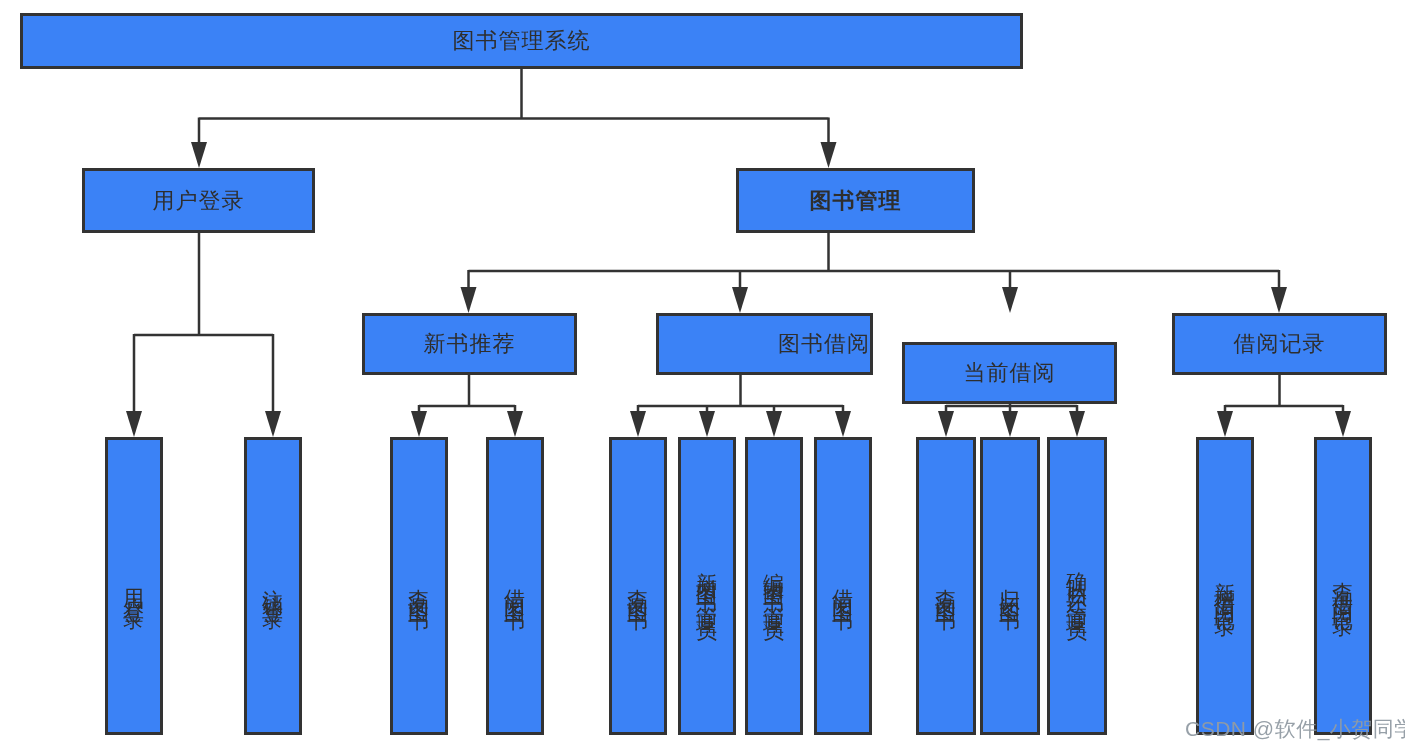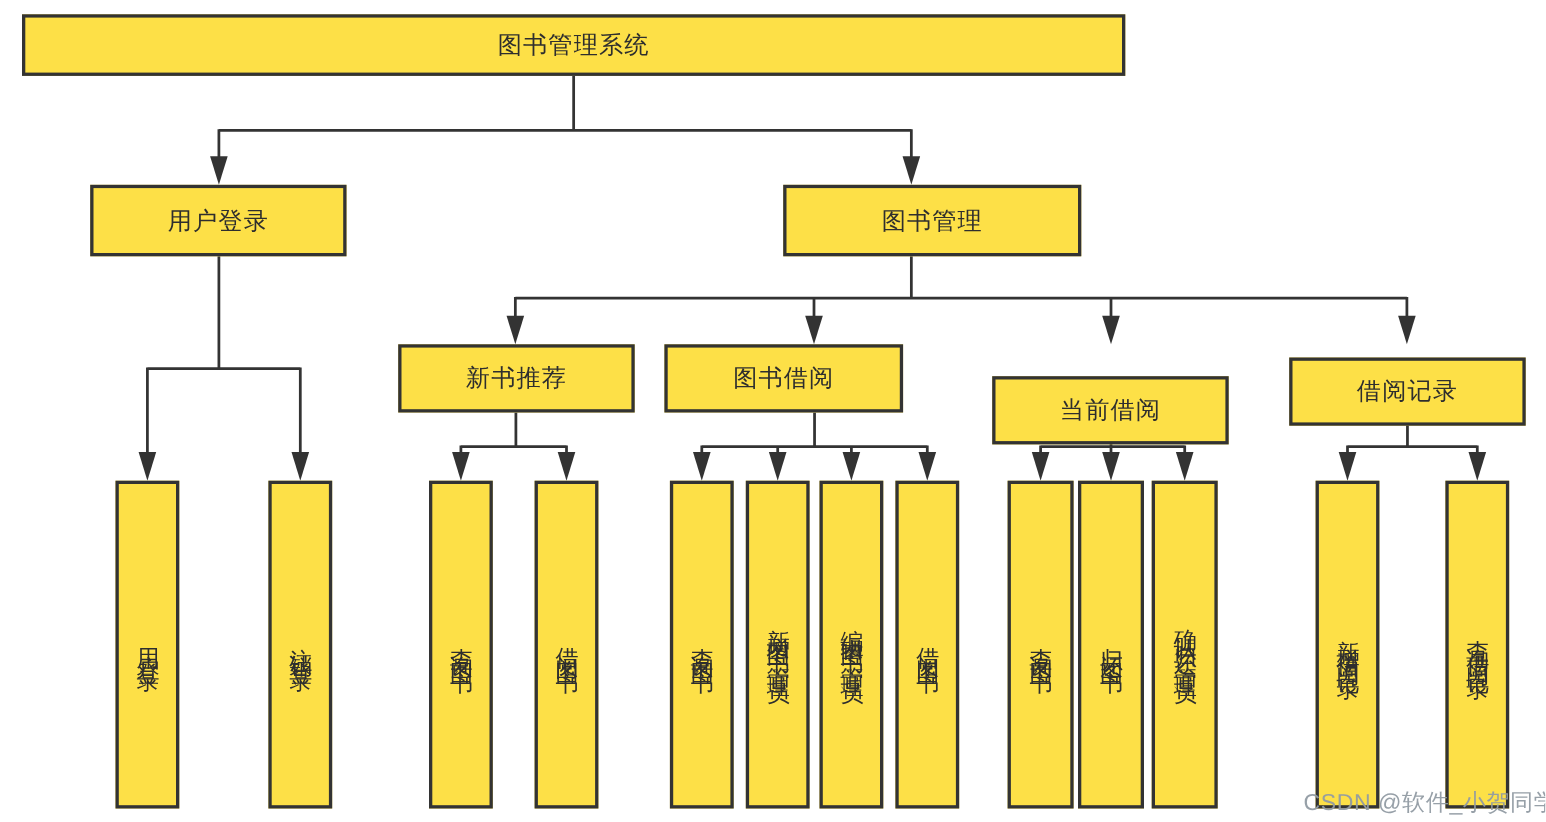"图书管理系统" .node { background: #fde047 -> #3b82f6 }
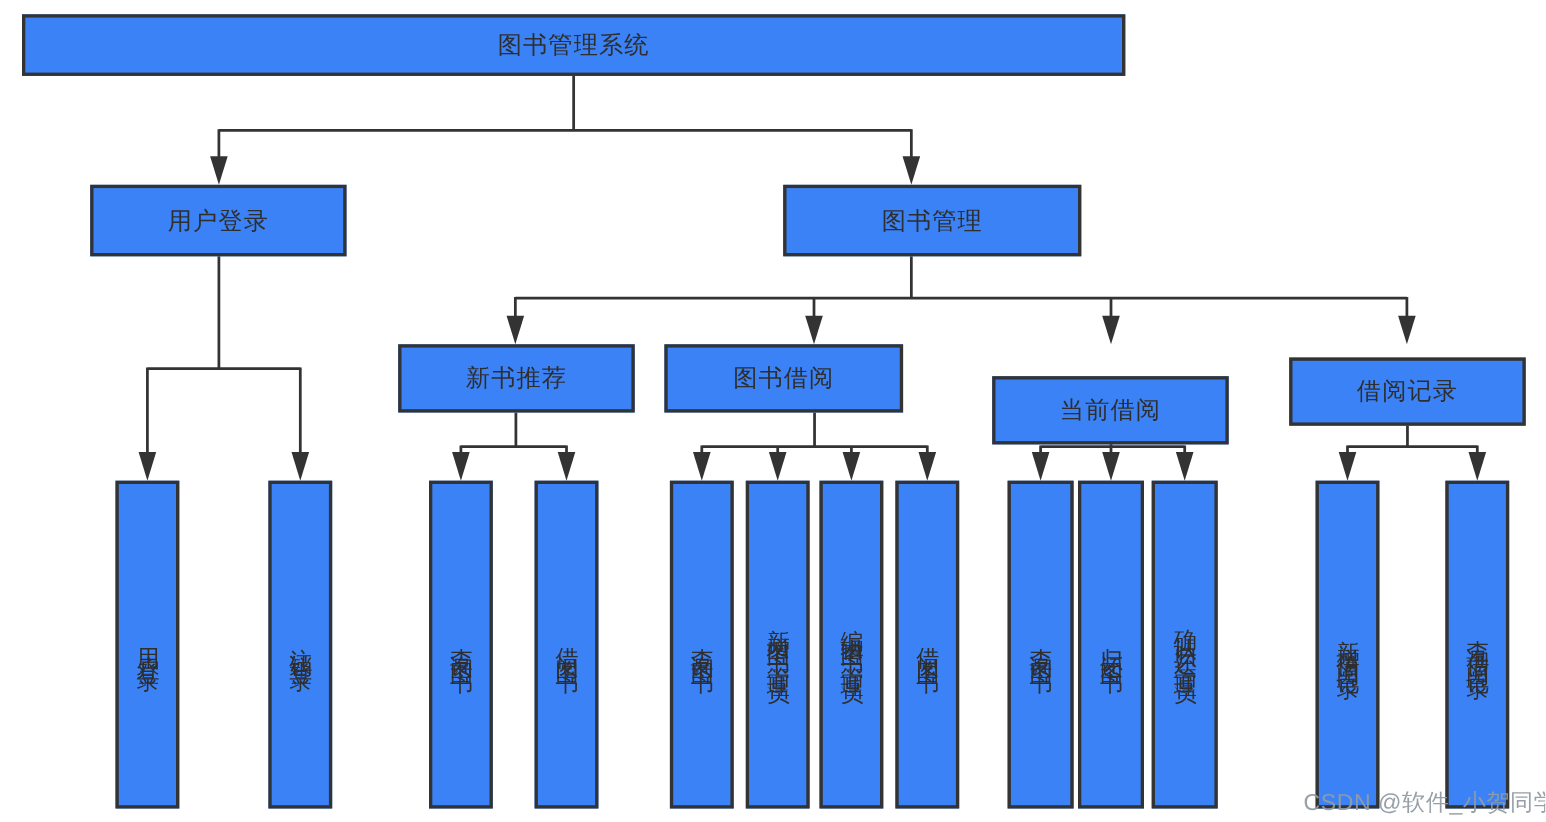"图书管理" #n-l2-1 { font-weight: none -> bold; left: 712px -> 736px; width: 271px -> 239px }
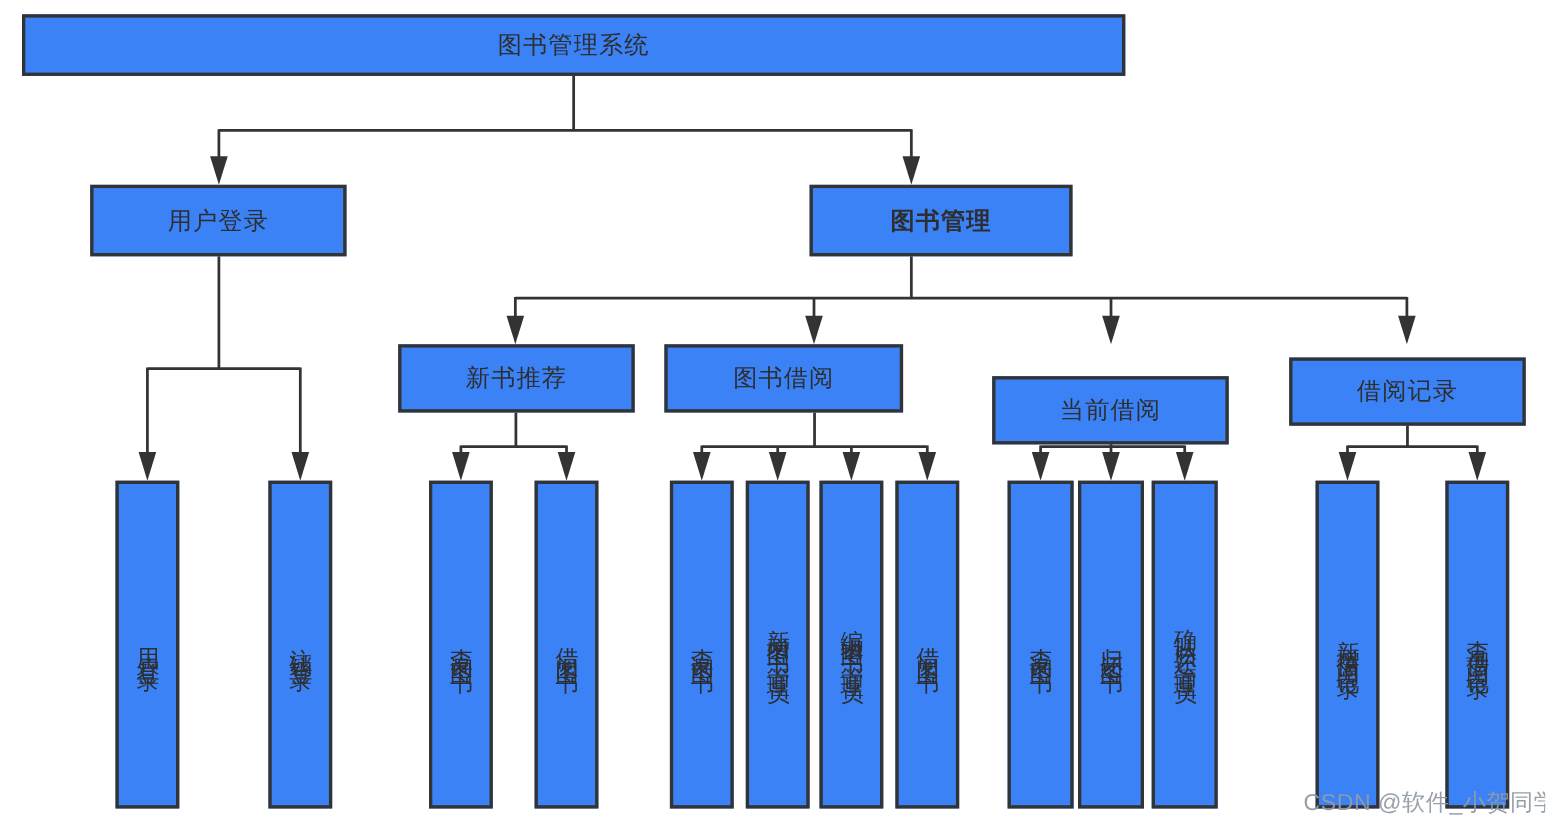"图书借阅" #n-l3-1 { justify-content: none -> flex-end; left: 604px -> 656px }
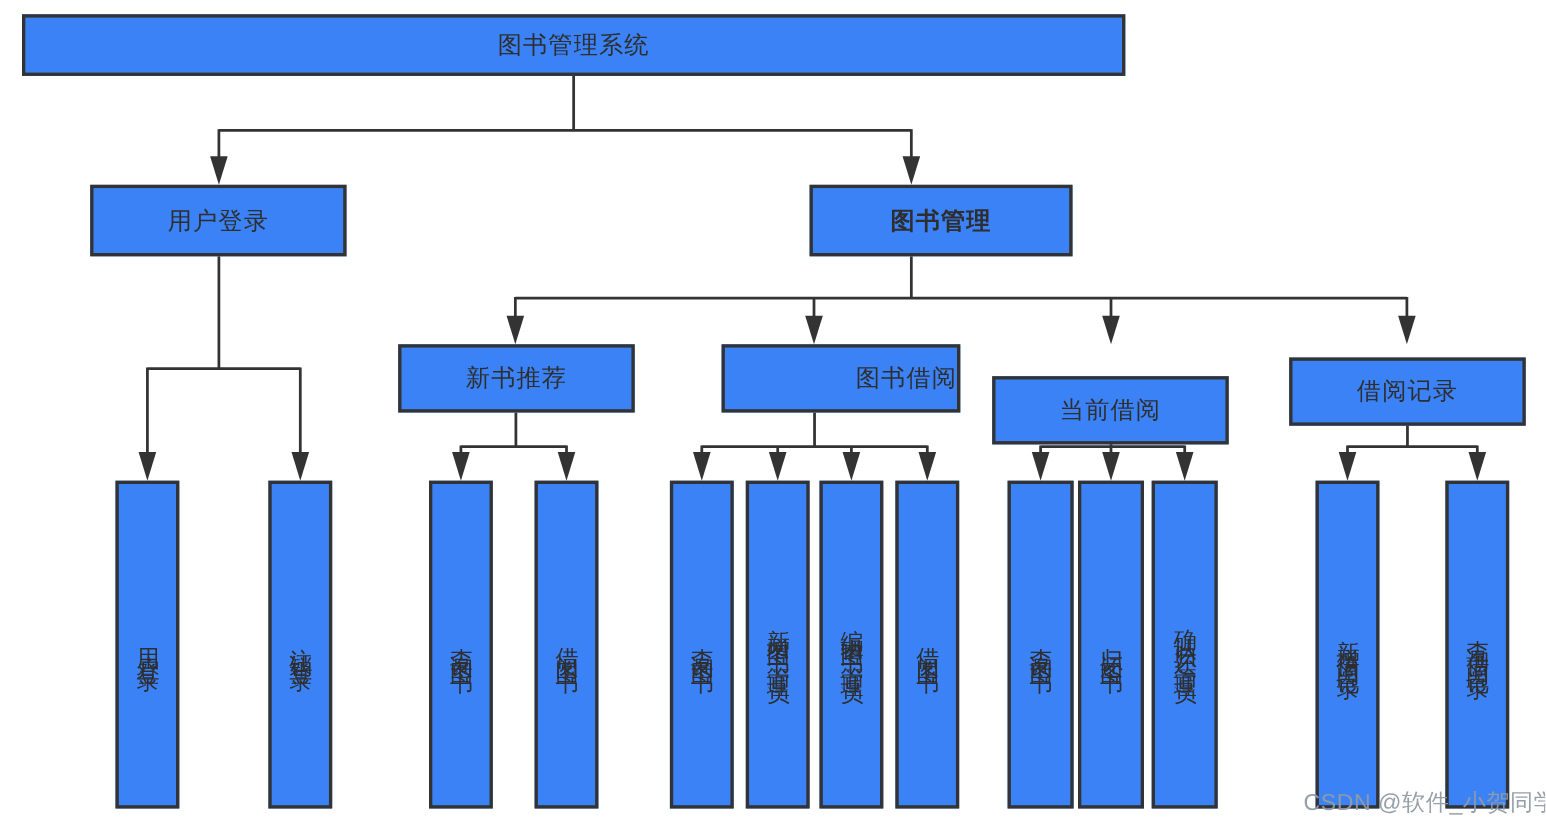"借阅记录" #n-l3-3 { top: 325px -> 313px }
